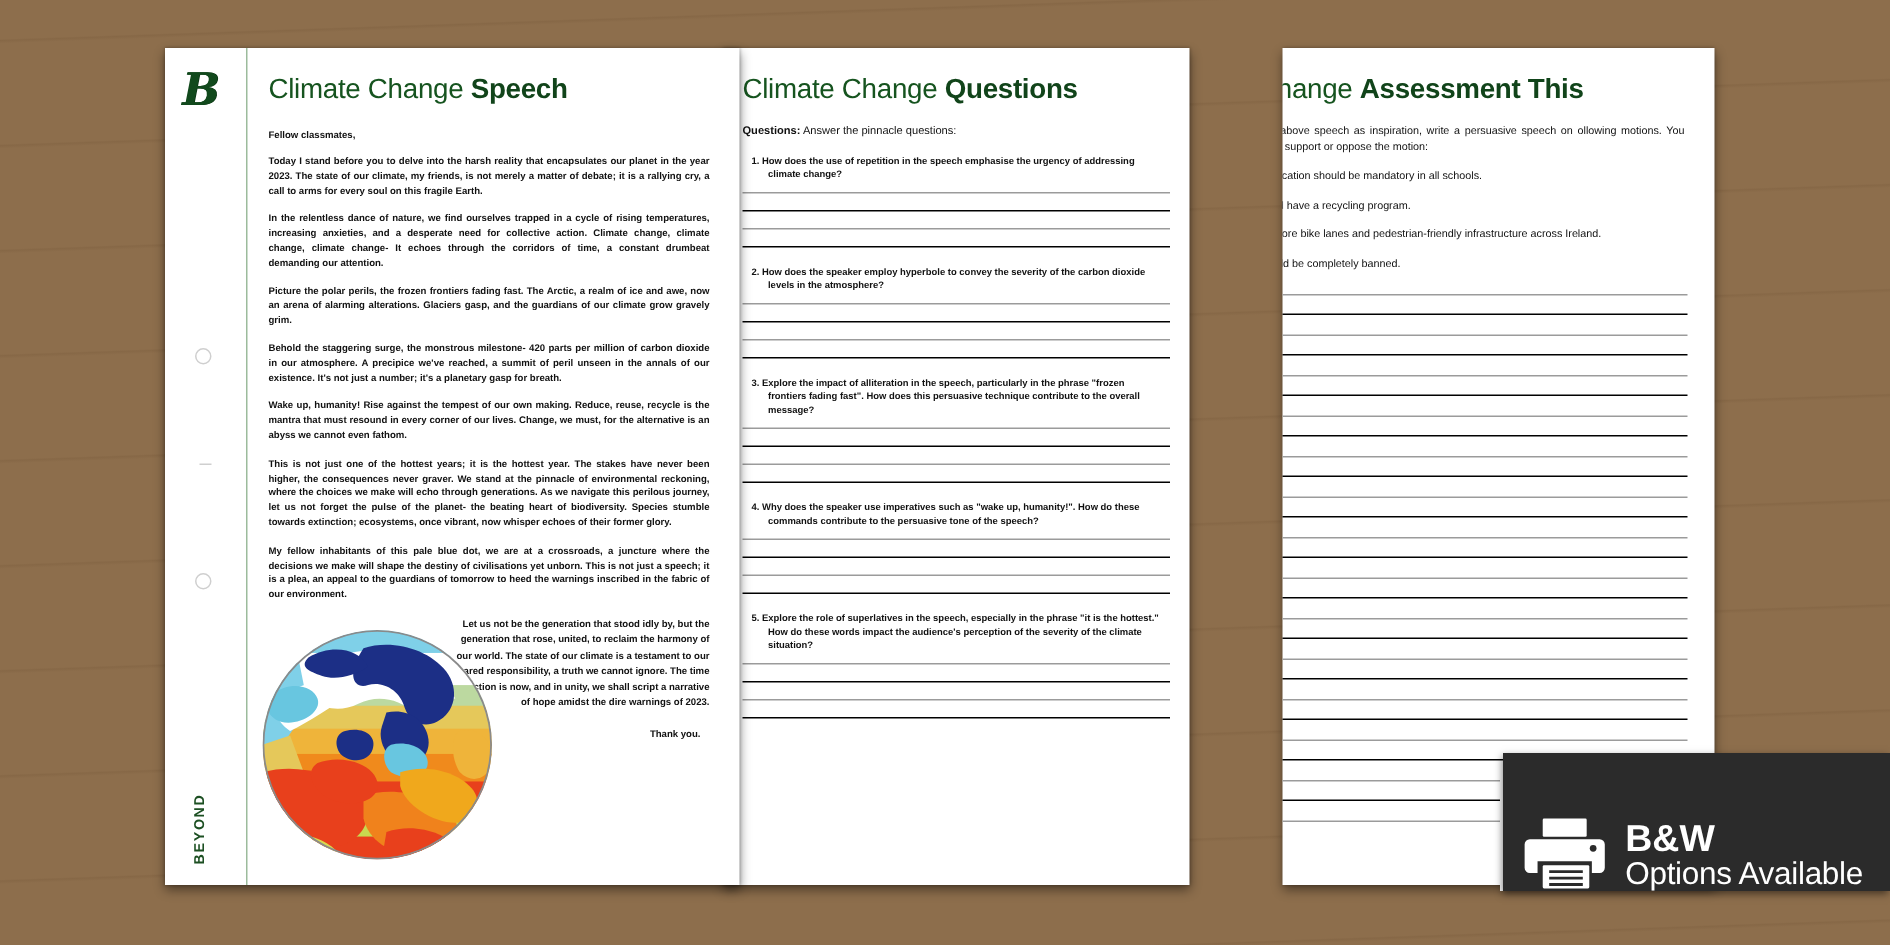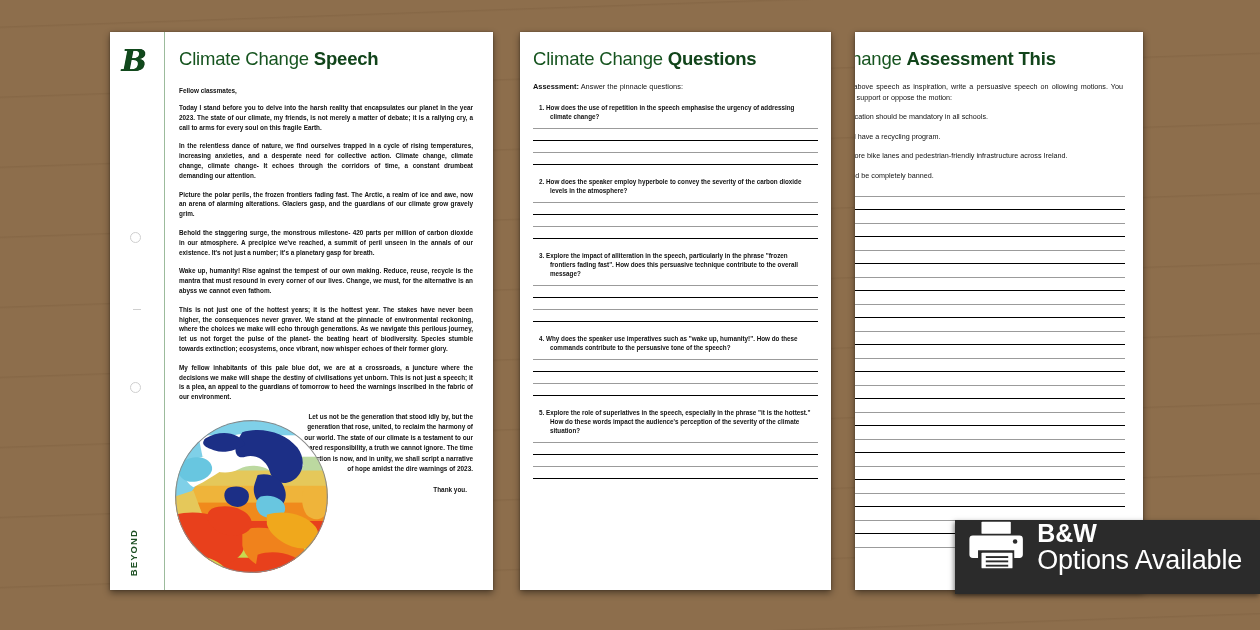"Climate Change Questions" #sheet-questions { left: 520px -> 482px }
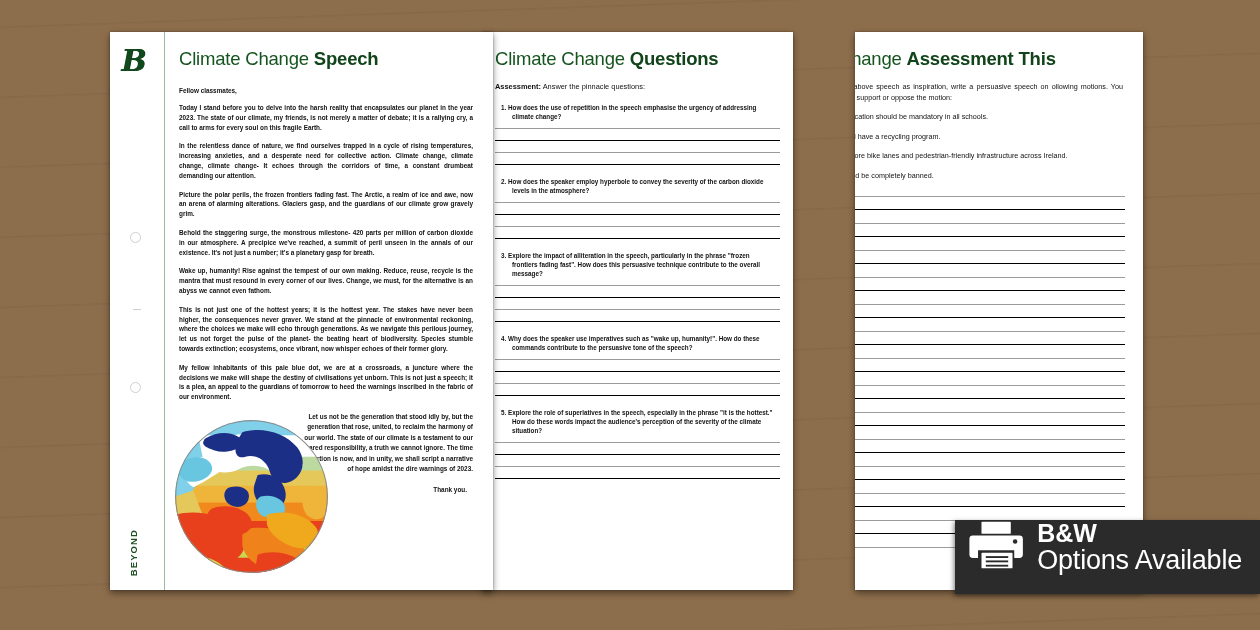"Assessment:" b { text: Assessment -> Questions }
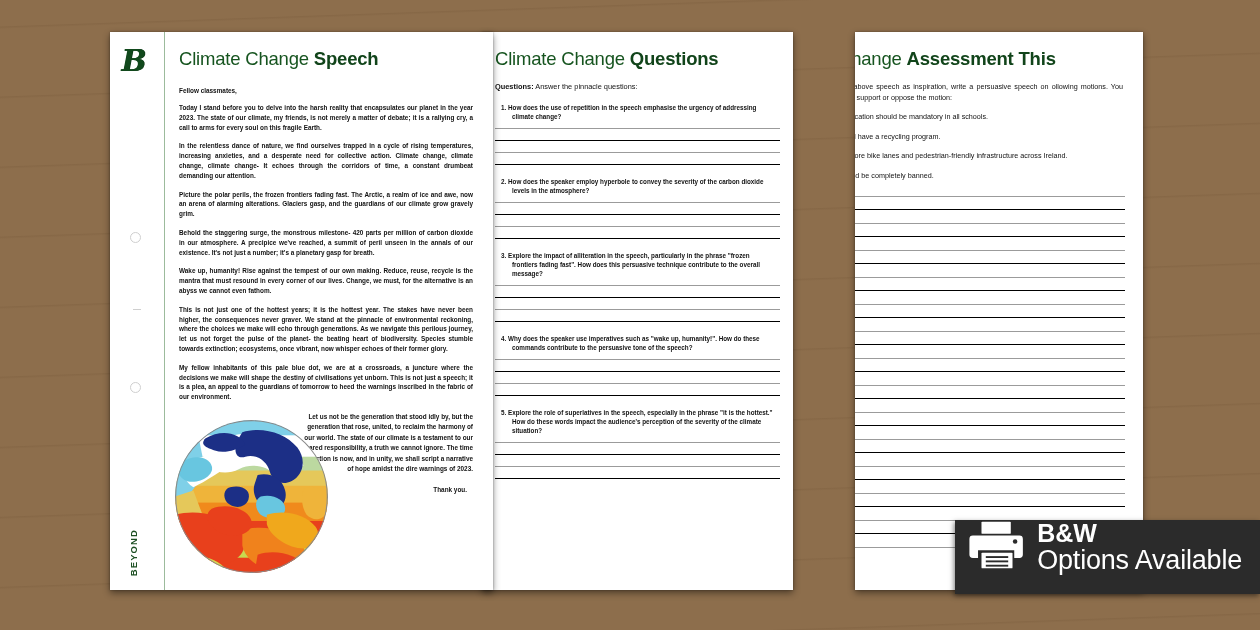"B&W" #bw-badge { align-items: flex-start -> flex-end; height: 74px -> 92px }
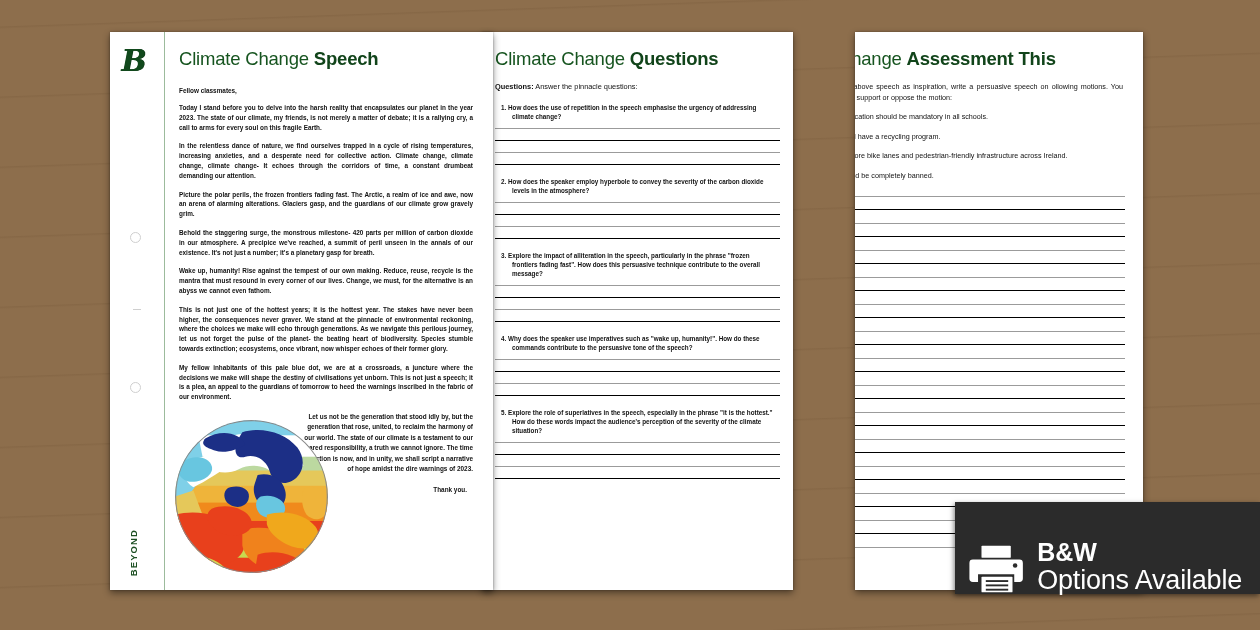"Options Available" #bw-badge .bw-sub { font-size: 27px -> 21px }
